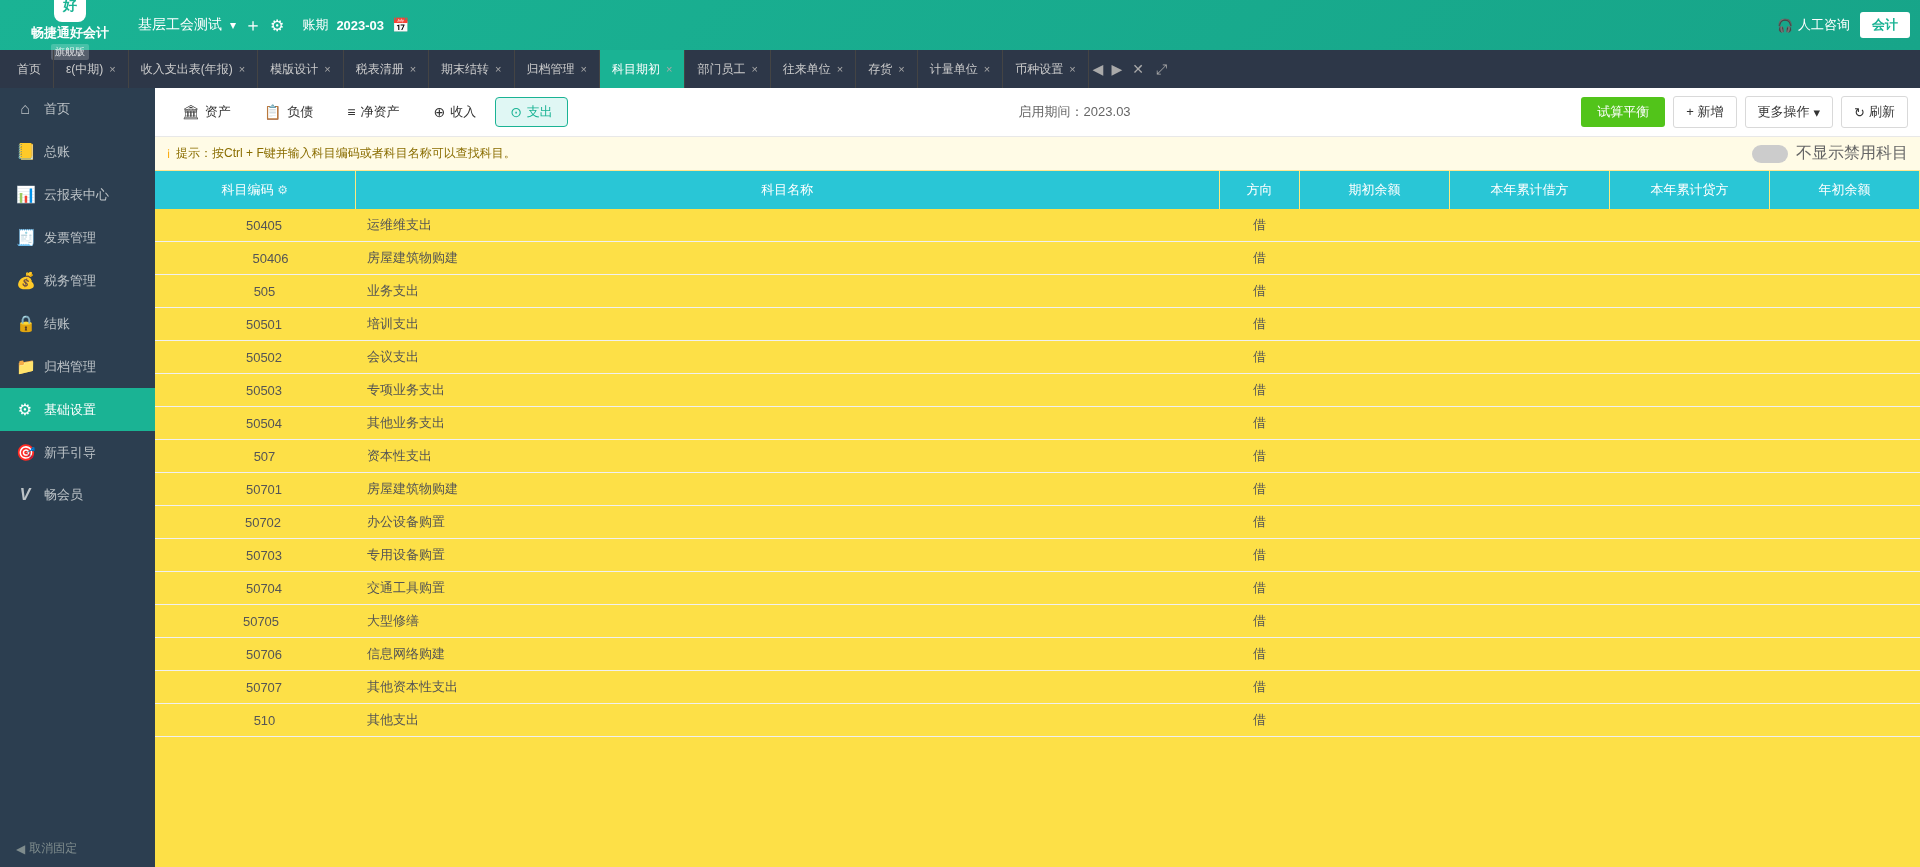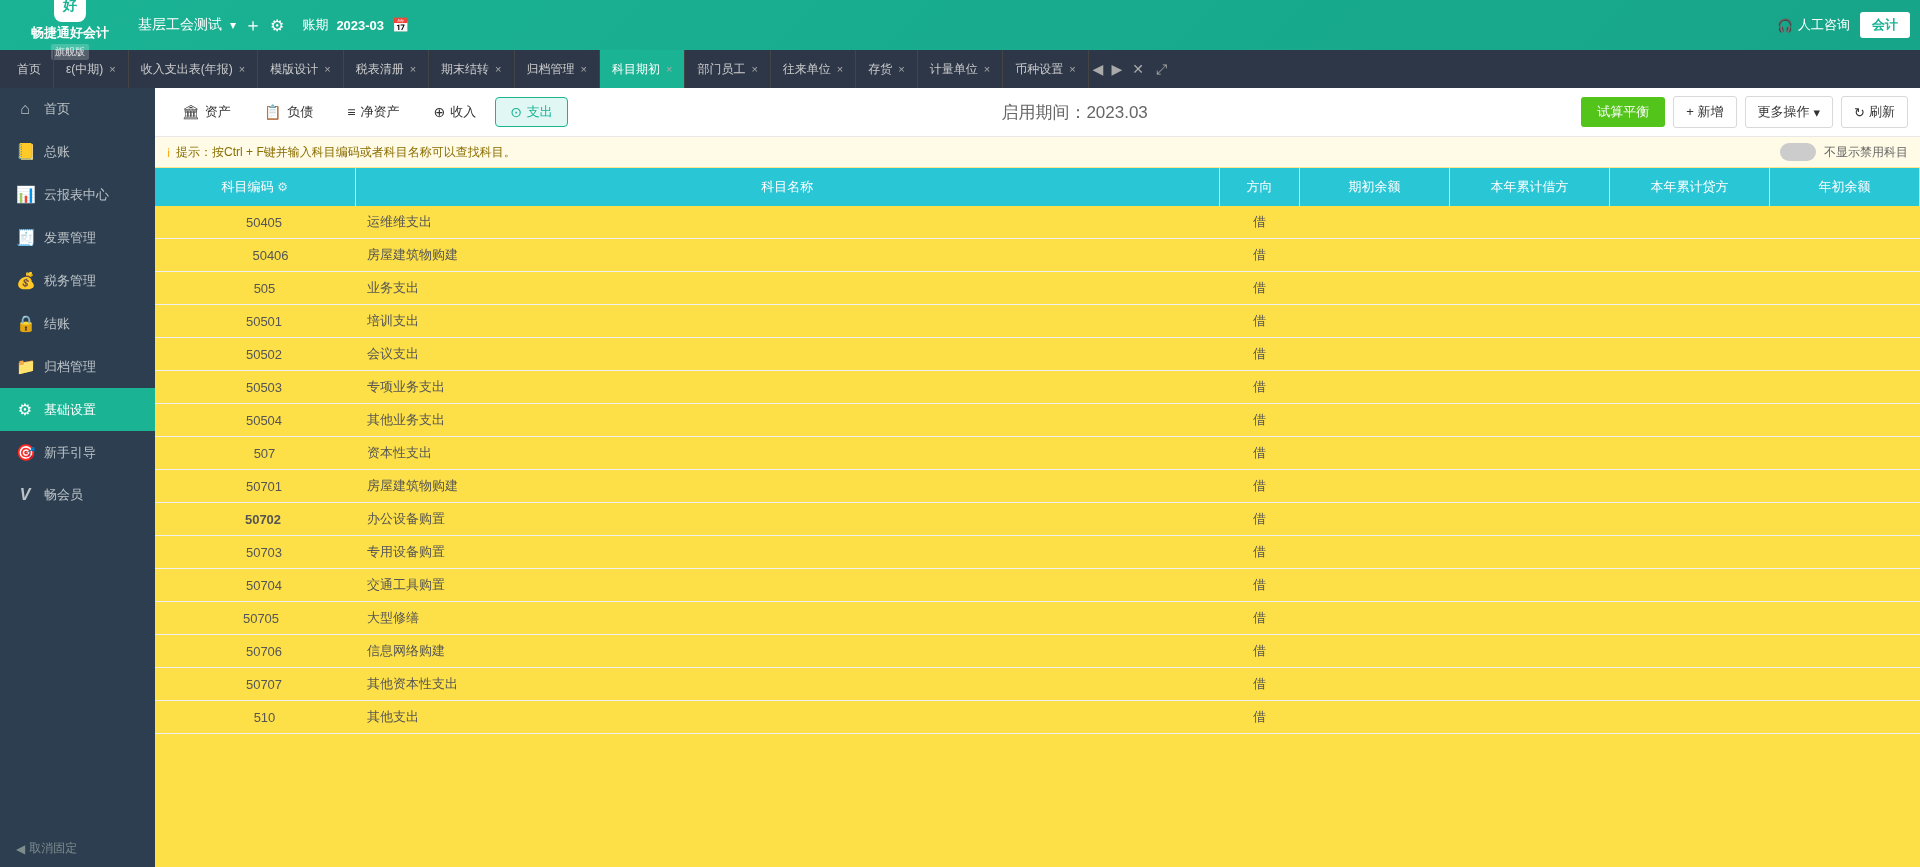"启用期间：2023.03" .period-info { font-size: 17px -> 13px }
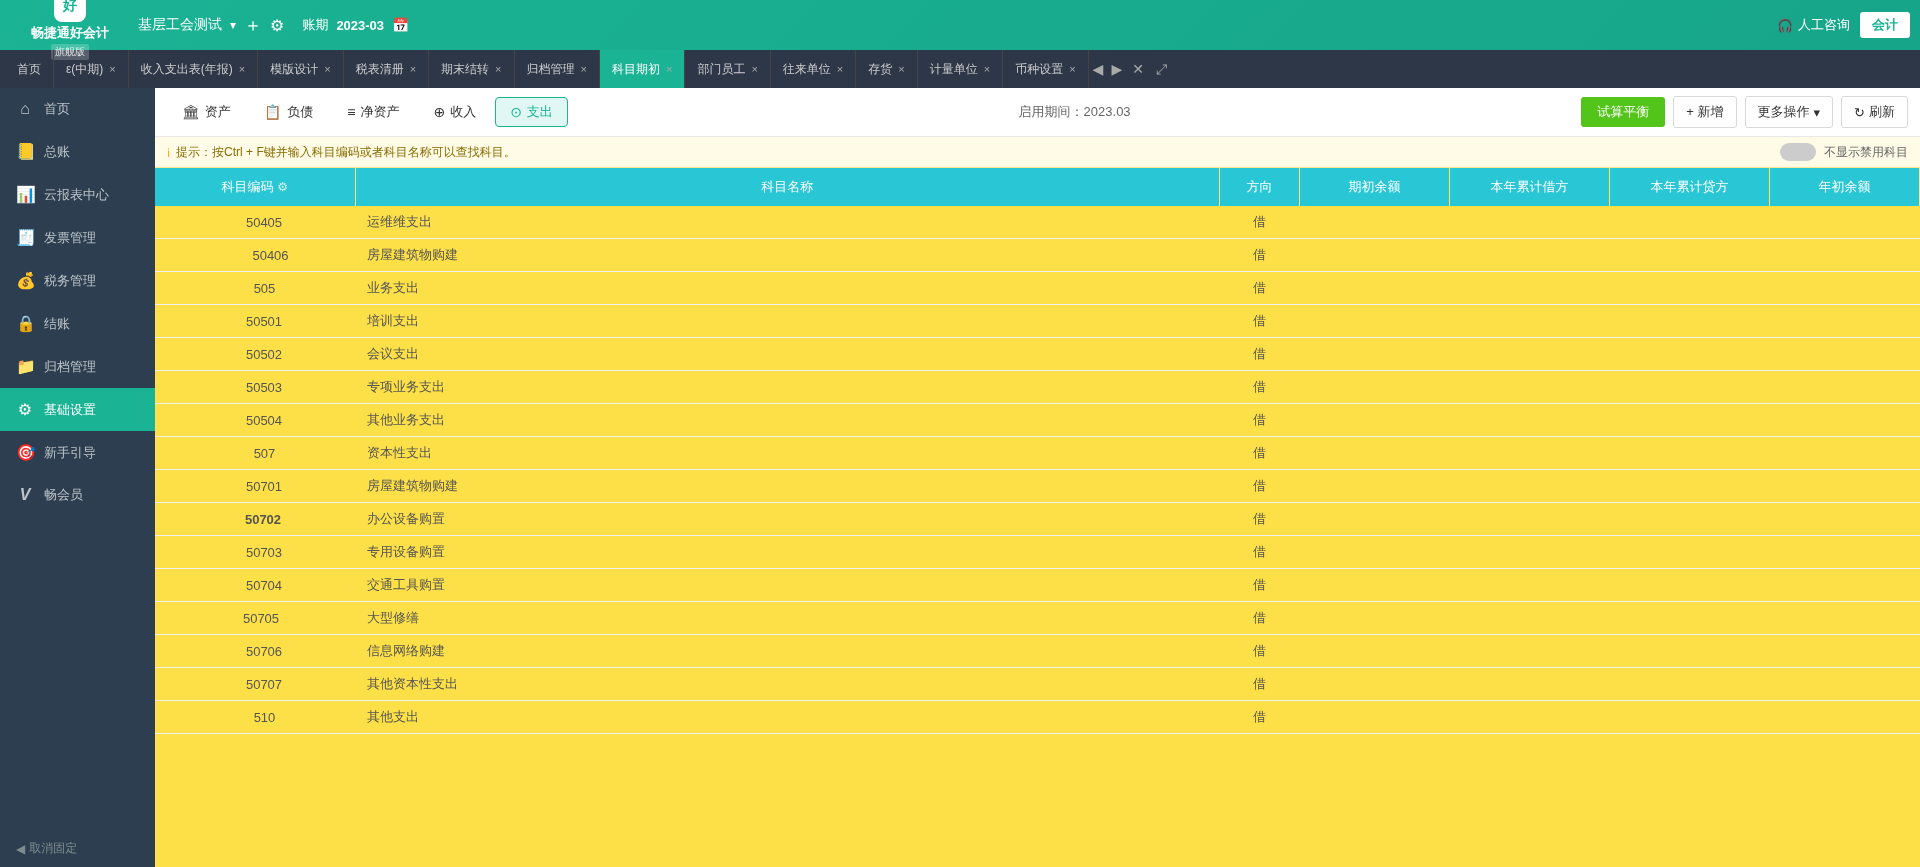"不显示禁用科目" .toggle-label { font-size: 12px -> 16px }
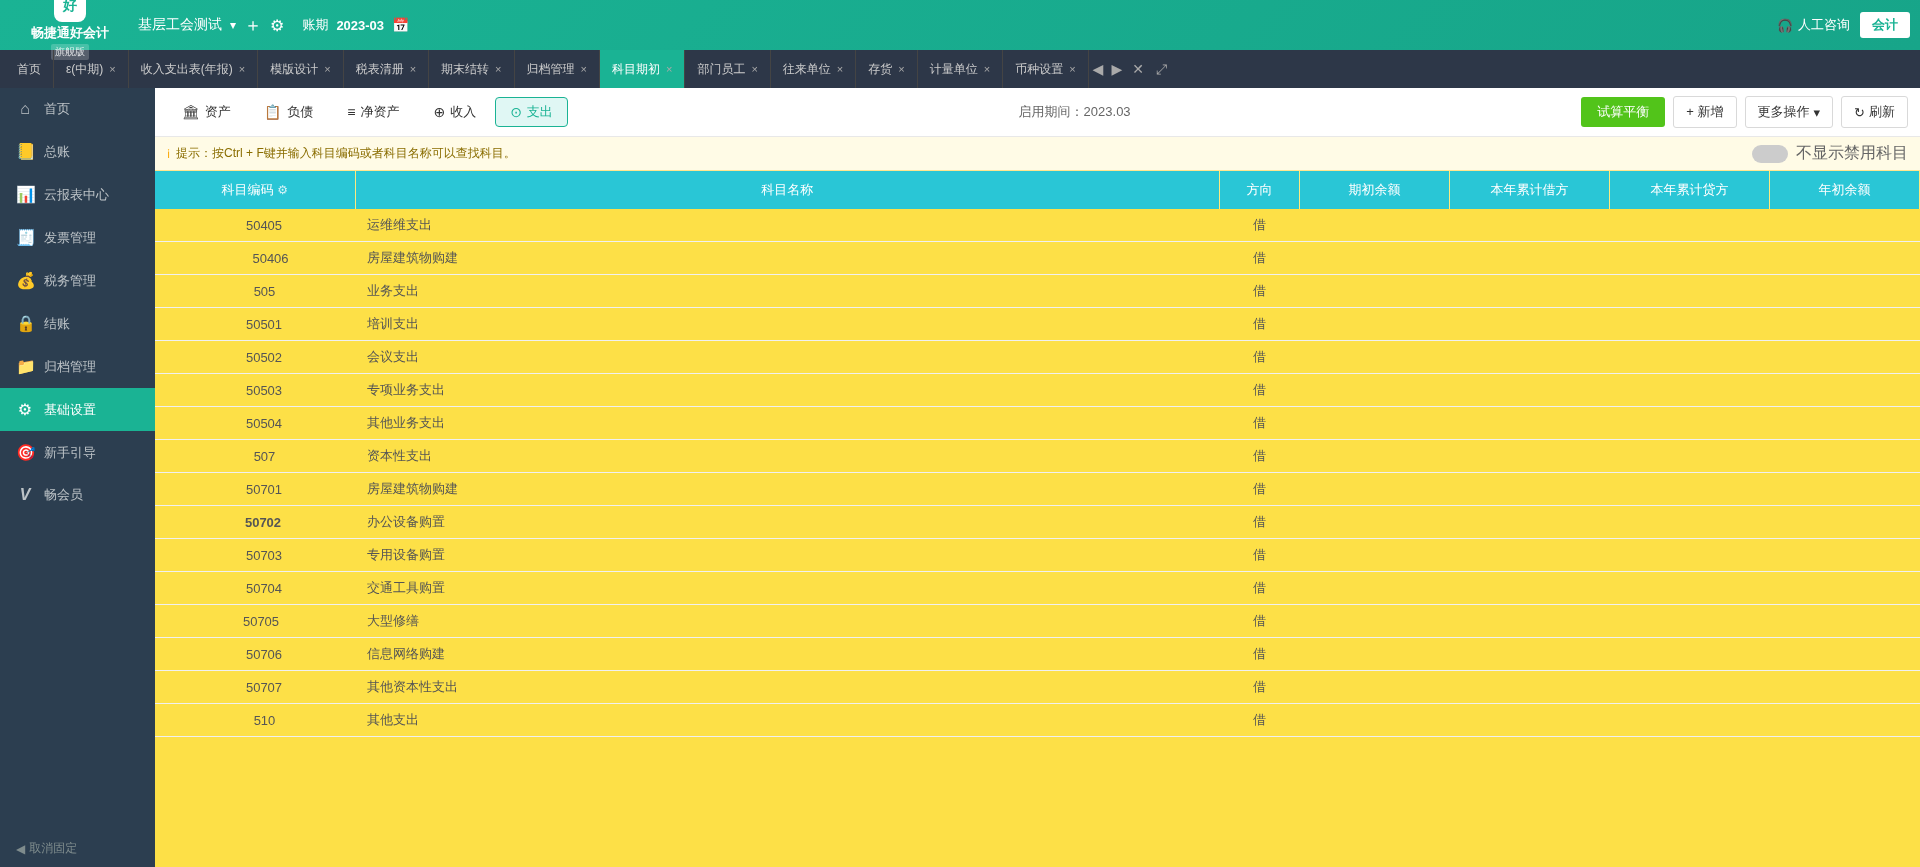"50702" td { font-weight: bold -> none }
